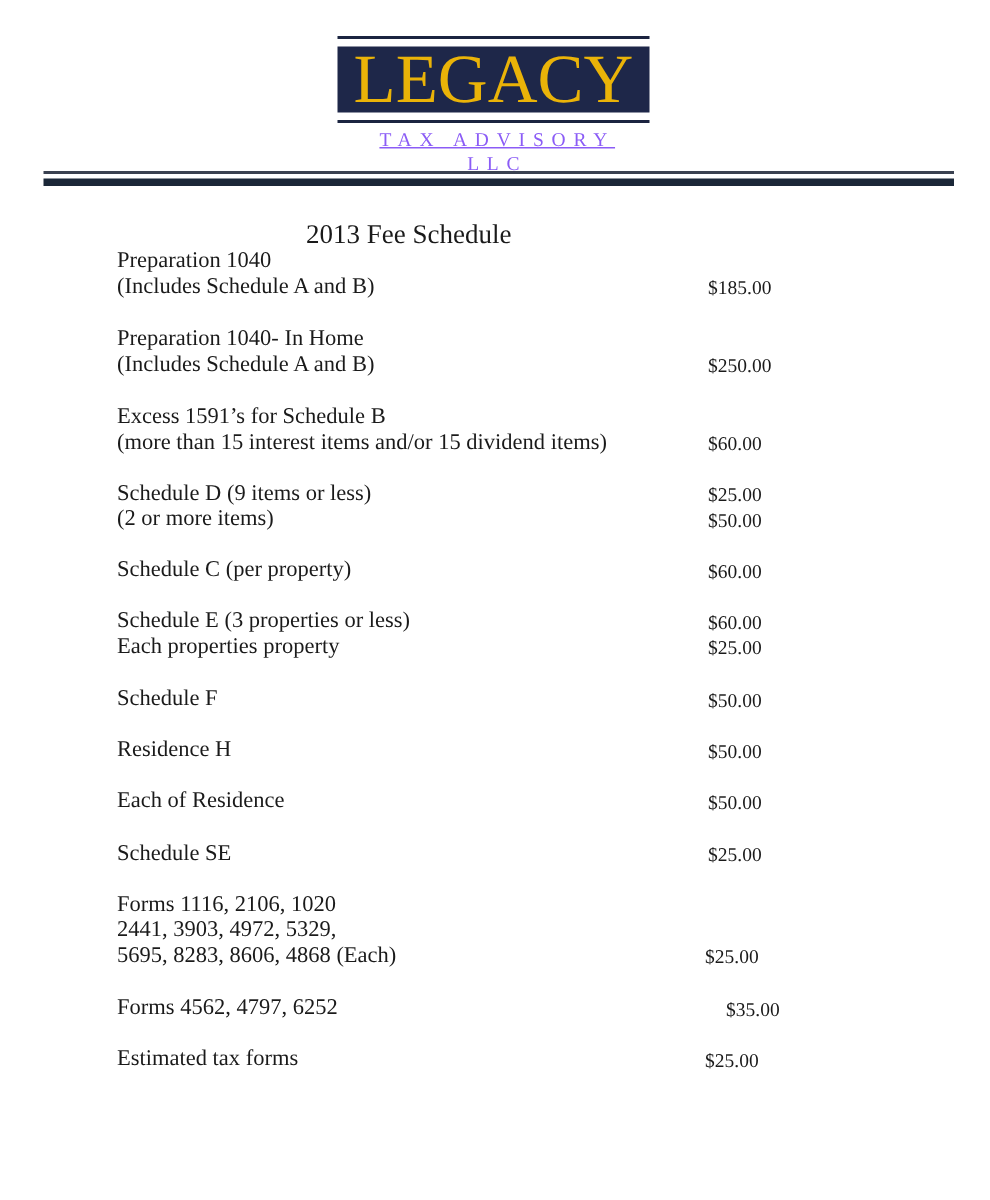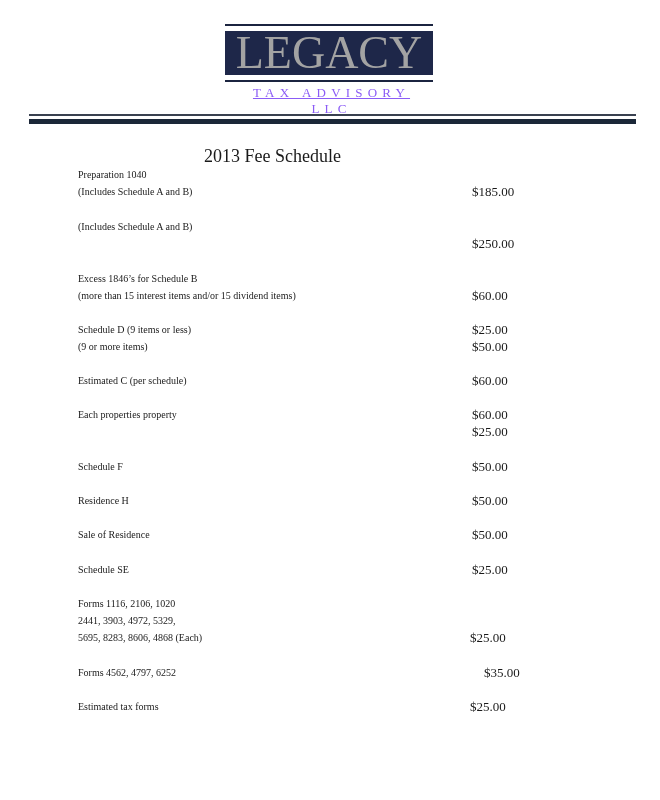"LEGACY" .logo .box span { color: #a3a3a3 -> #eab308 }
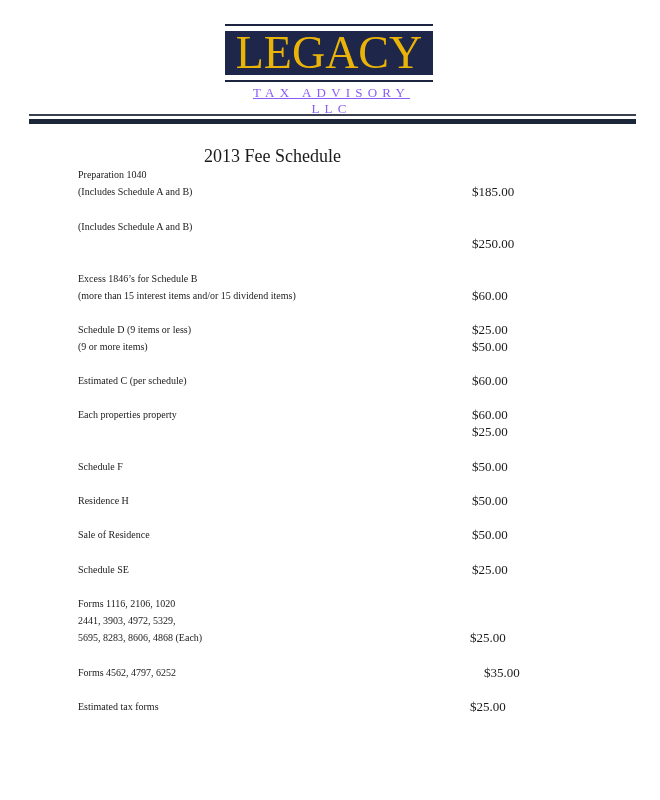"Preparation 1040" .row { font-size: 10px -> 15px }
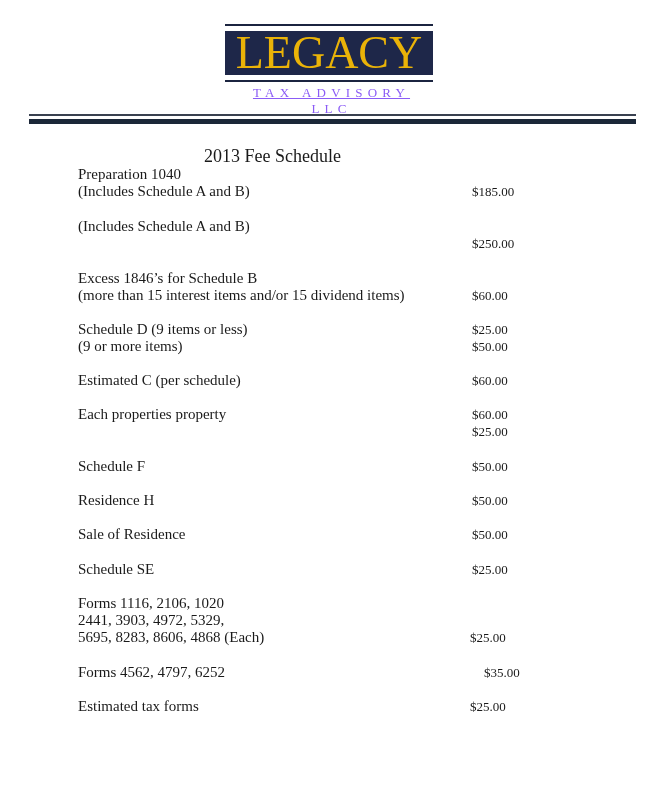"Preparation 1040- In Home" div { html: none -> <div>Preparation 1040- In Home</div> }
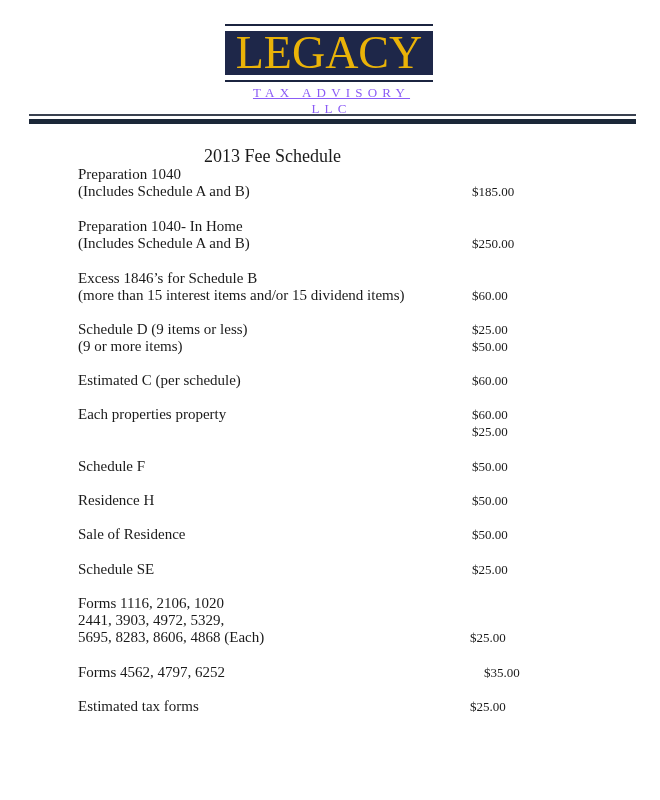"Excess 1846’s for Schedule B" div { text: 1846’s -> 1591’s }
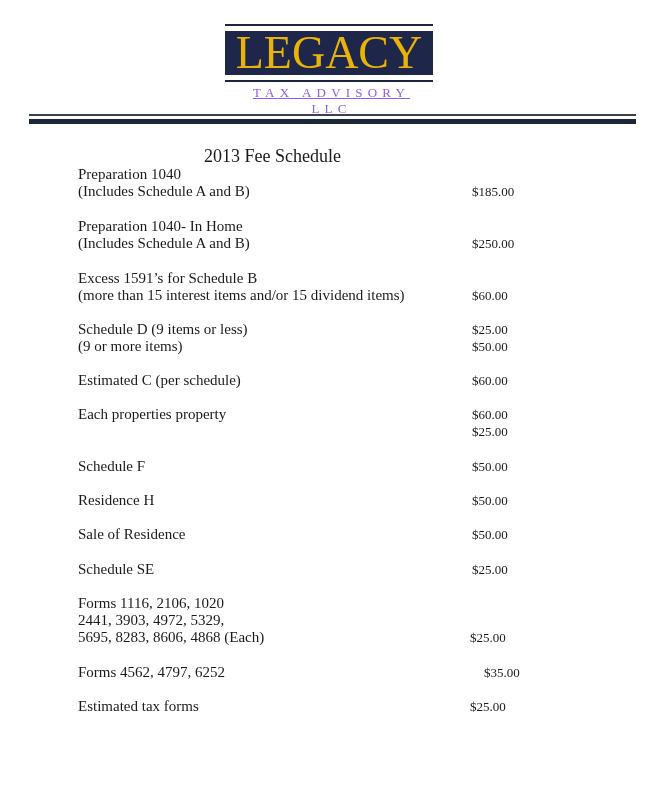"(9 or more items)" div { text: 9 -> 2 }
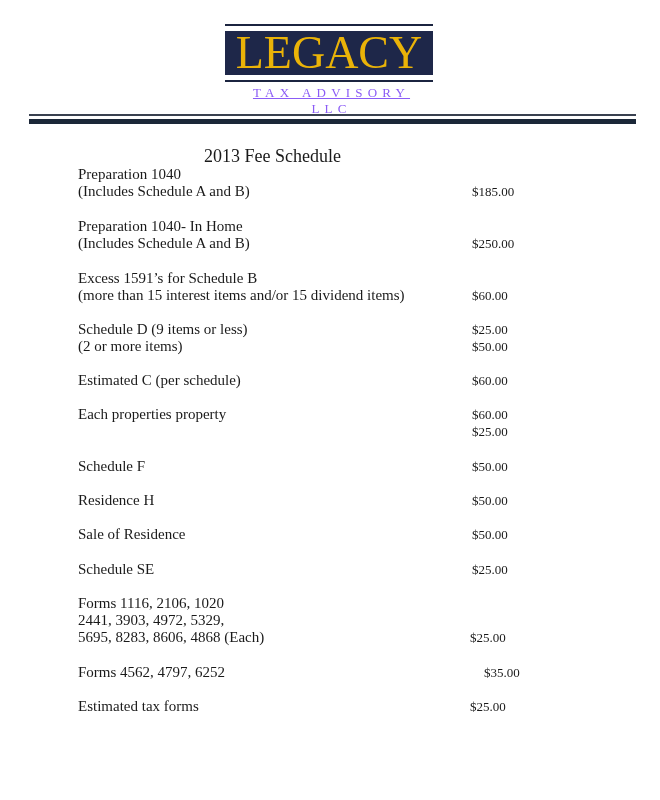"Estimated C (per schedule)" div { text: Estimated C (per schedule -> Schedule C (per property }
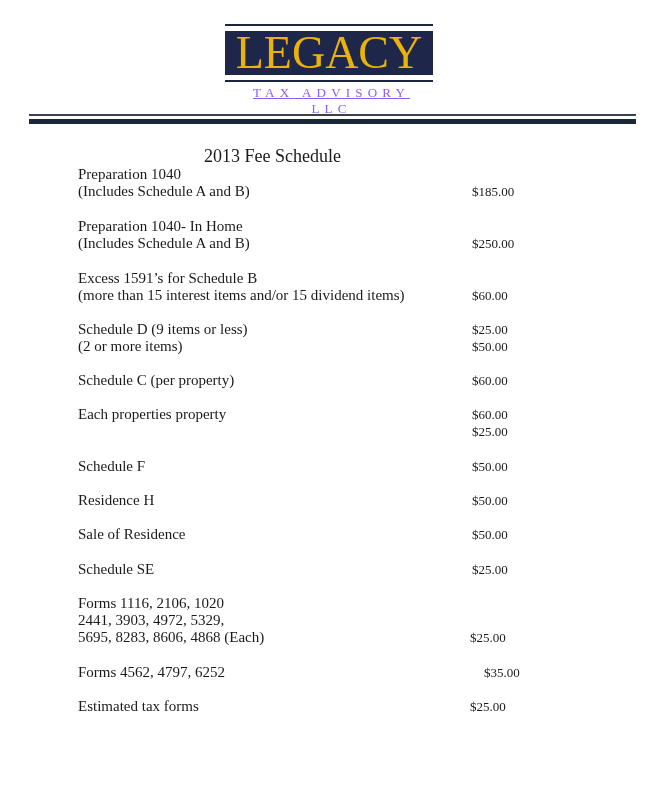"Schedule E (3 properties or" div { html: none -> <div>Schedule E (3 properties or less)</div> }
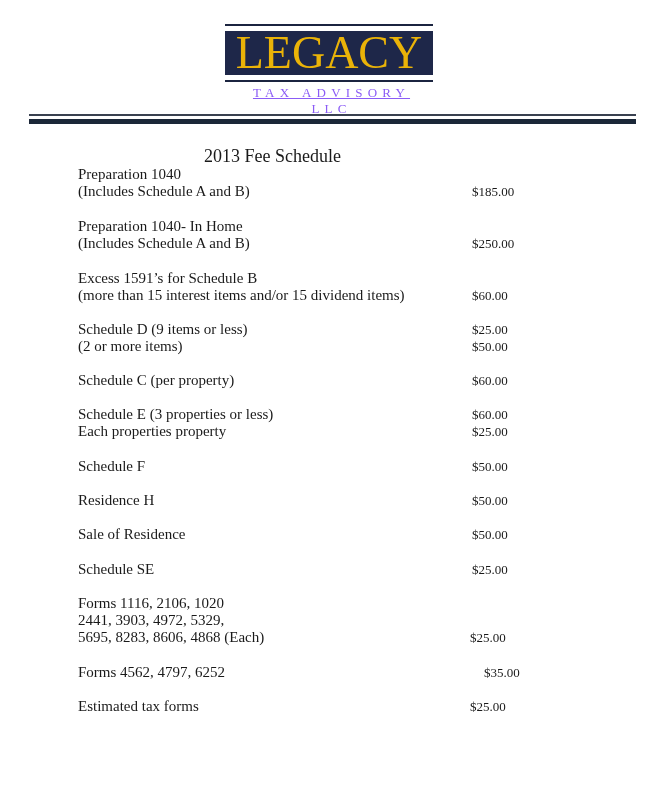"Sale of Residence" div { text: Sale -> Each }
